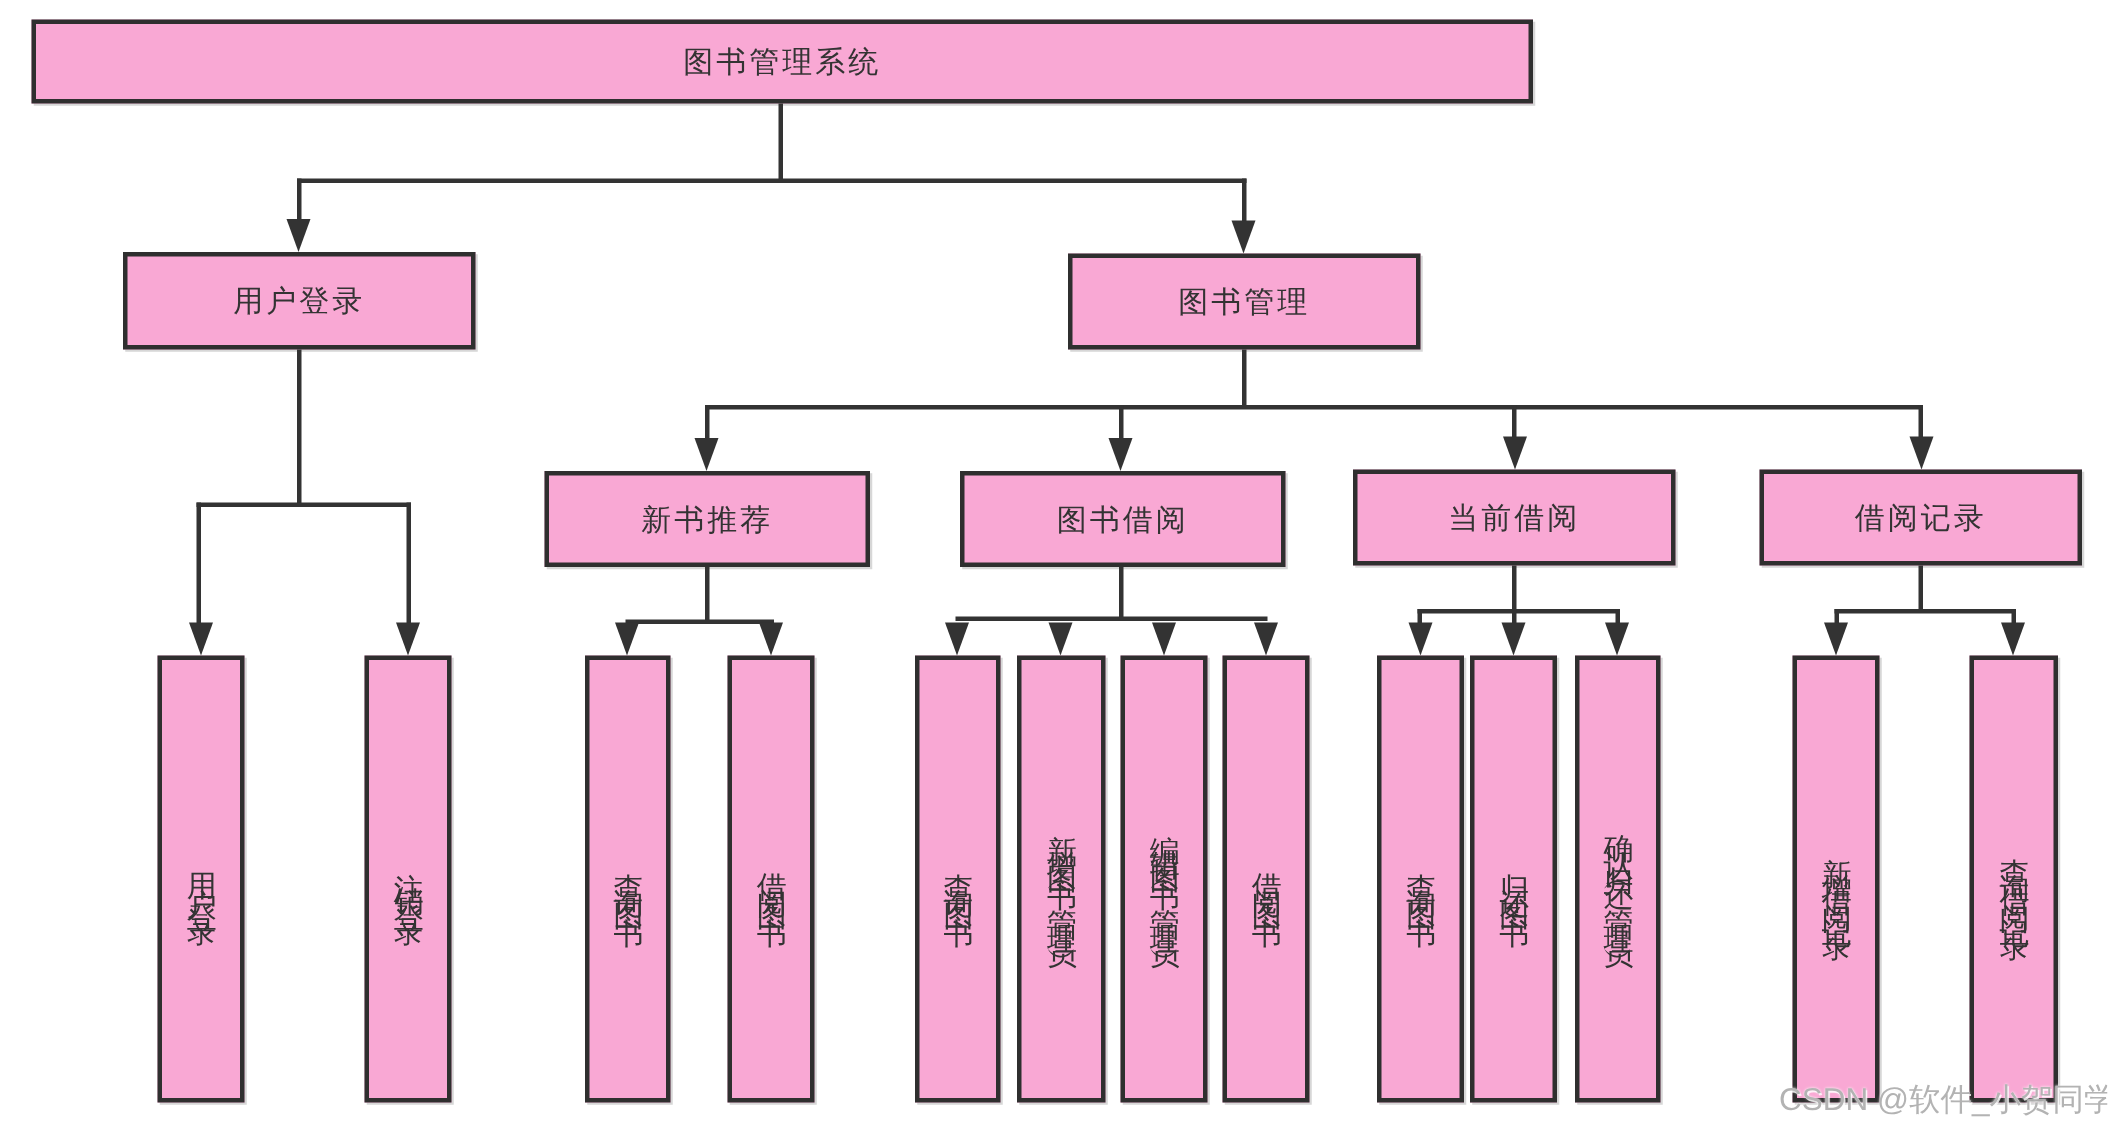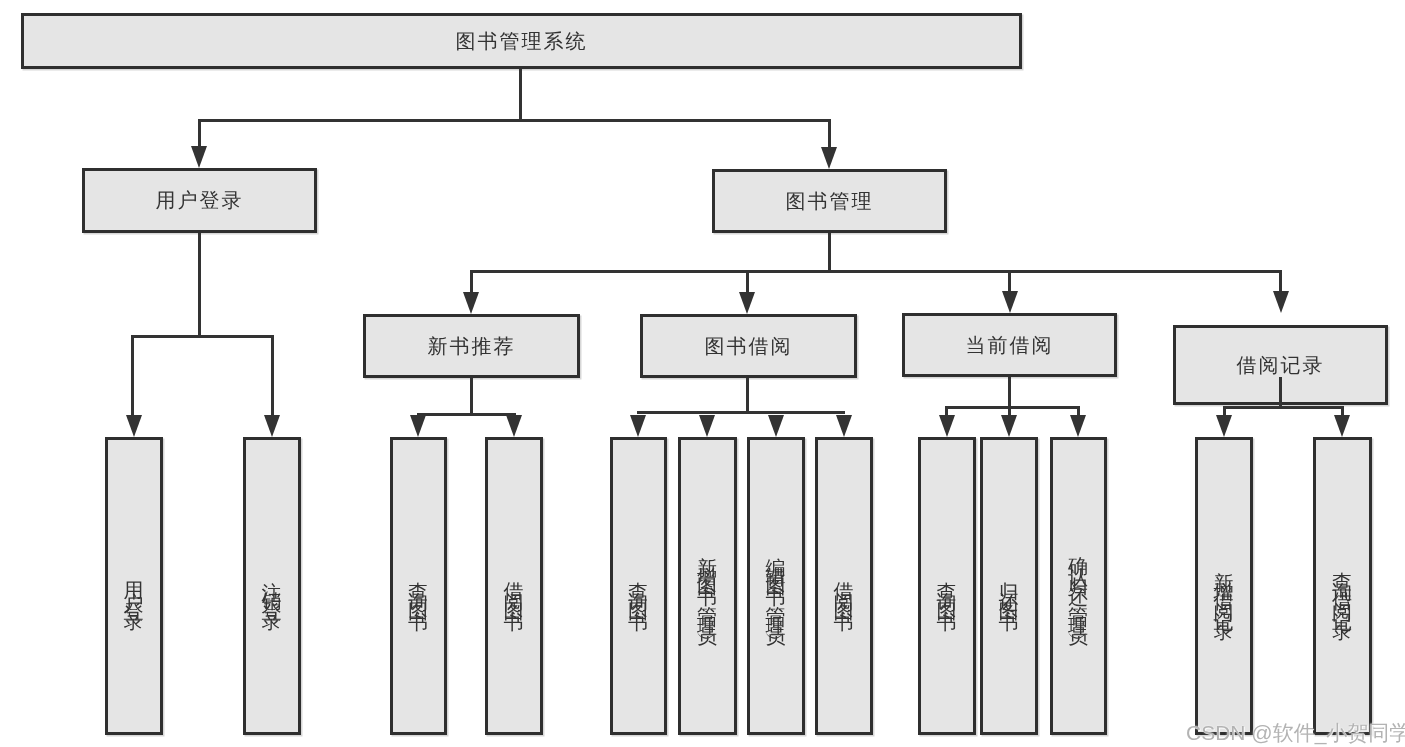"图书管理系统" .box { background: #e5e5e5 -> #f9a8d4 }
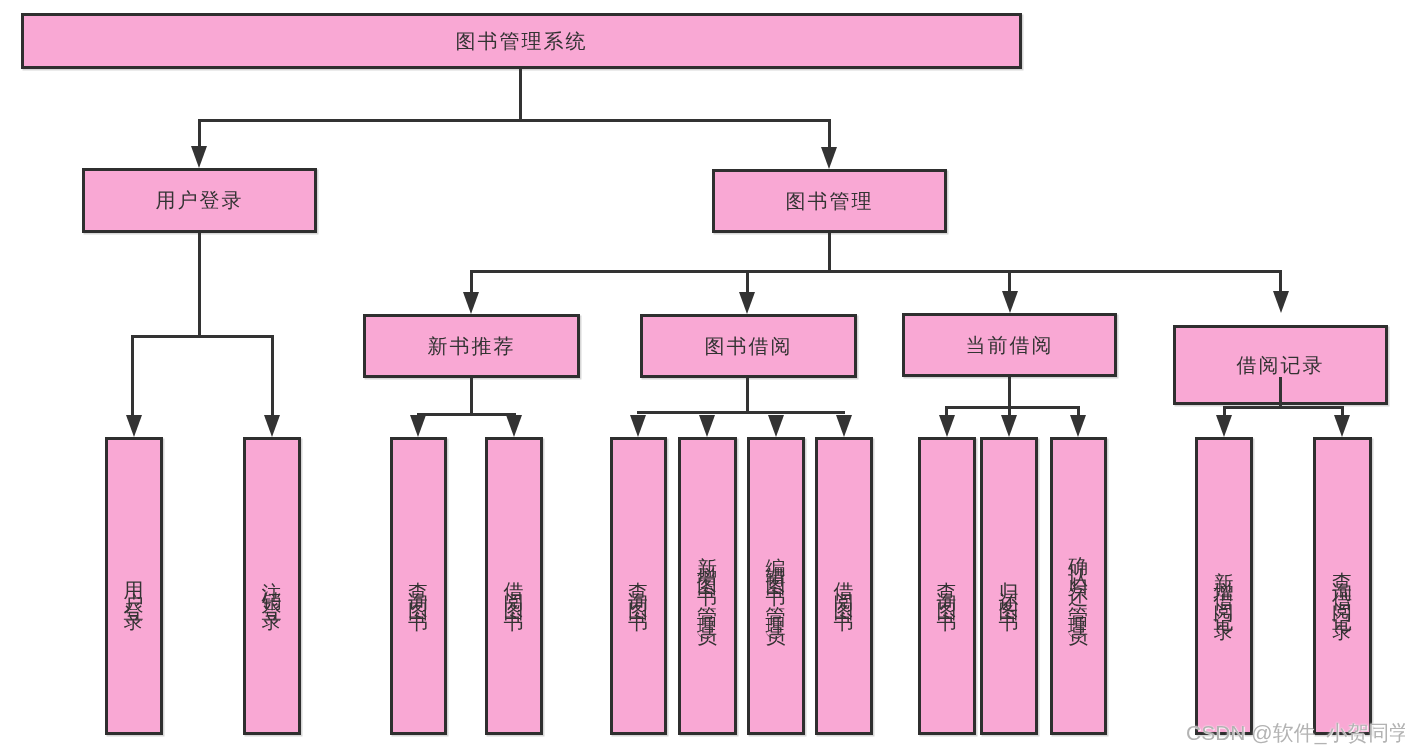"借阅记录" div.box { height: 80px -> 64px; top: 325px -> 313px }
